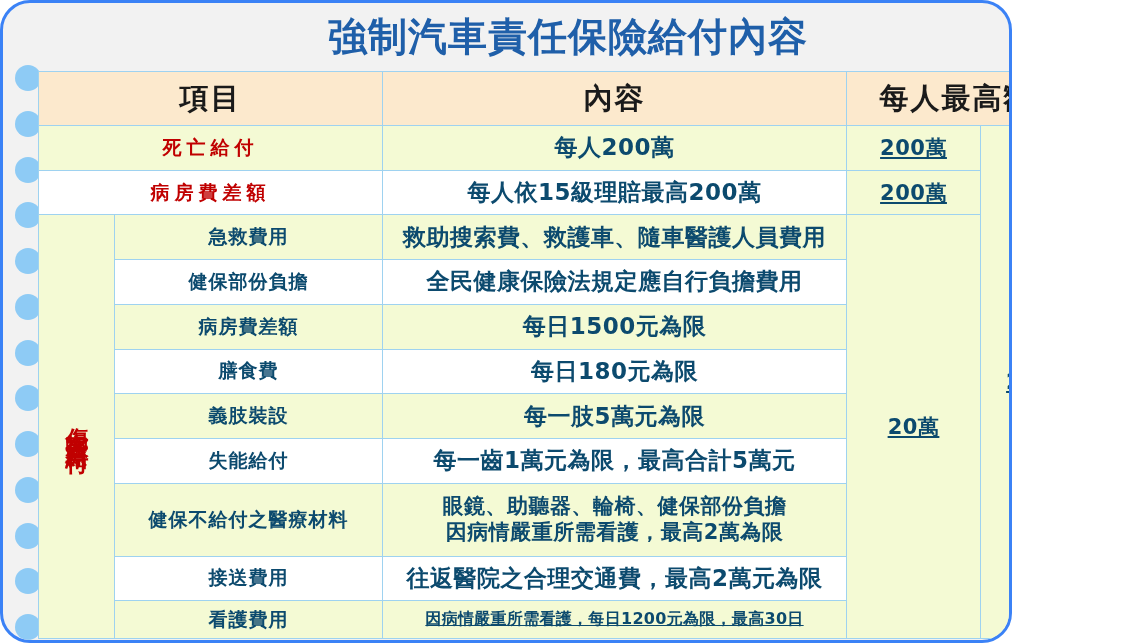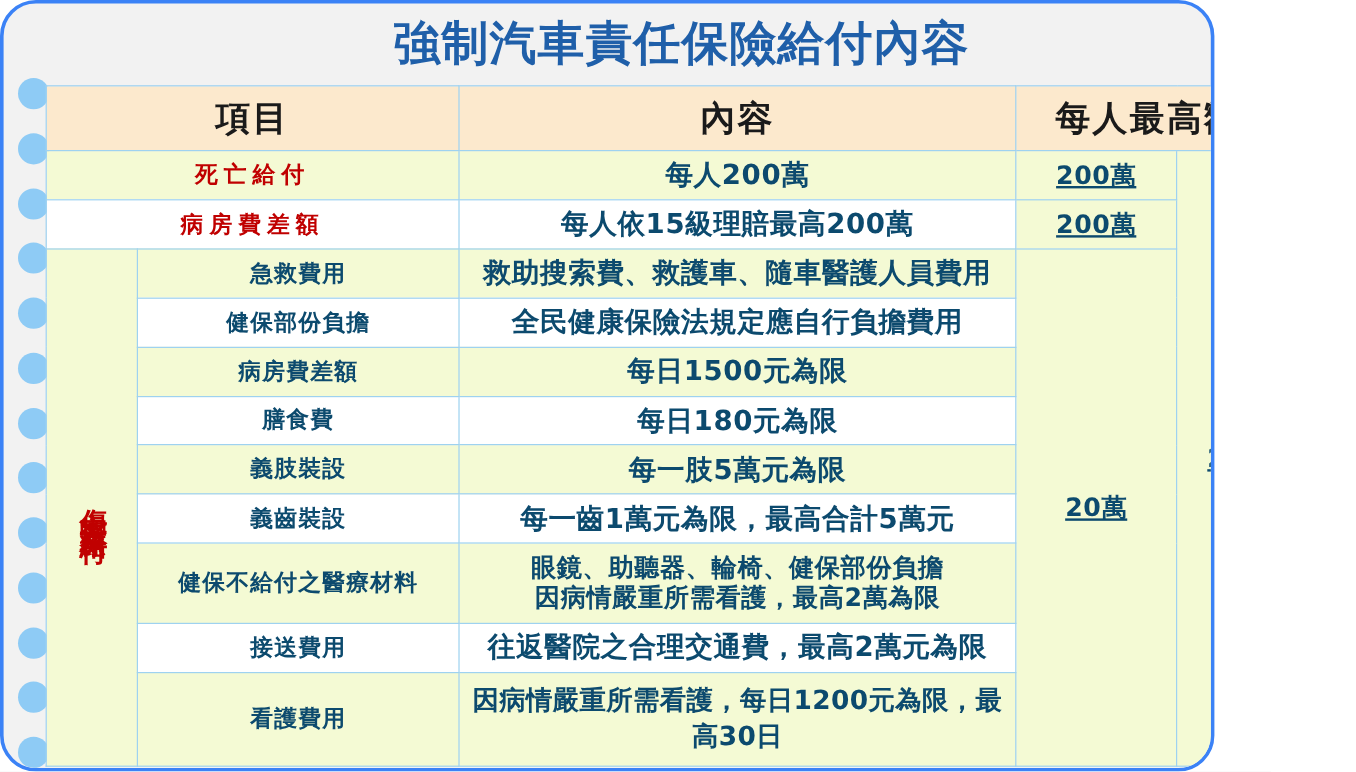"義齒裝設" td.item { text: 義齒裝設 -> 失能給付 }
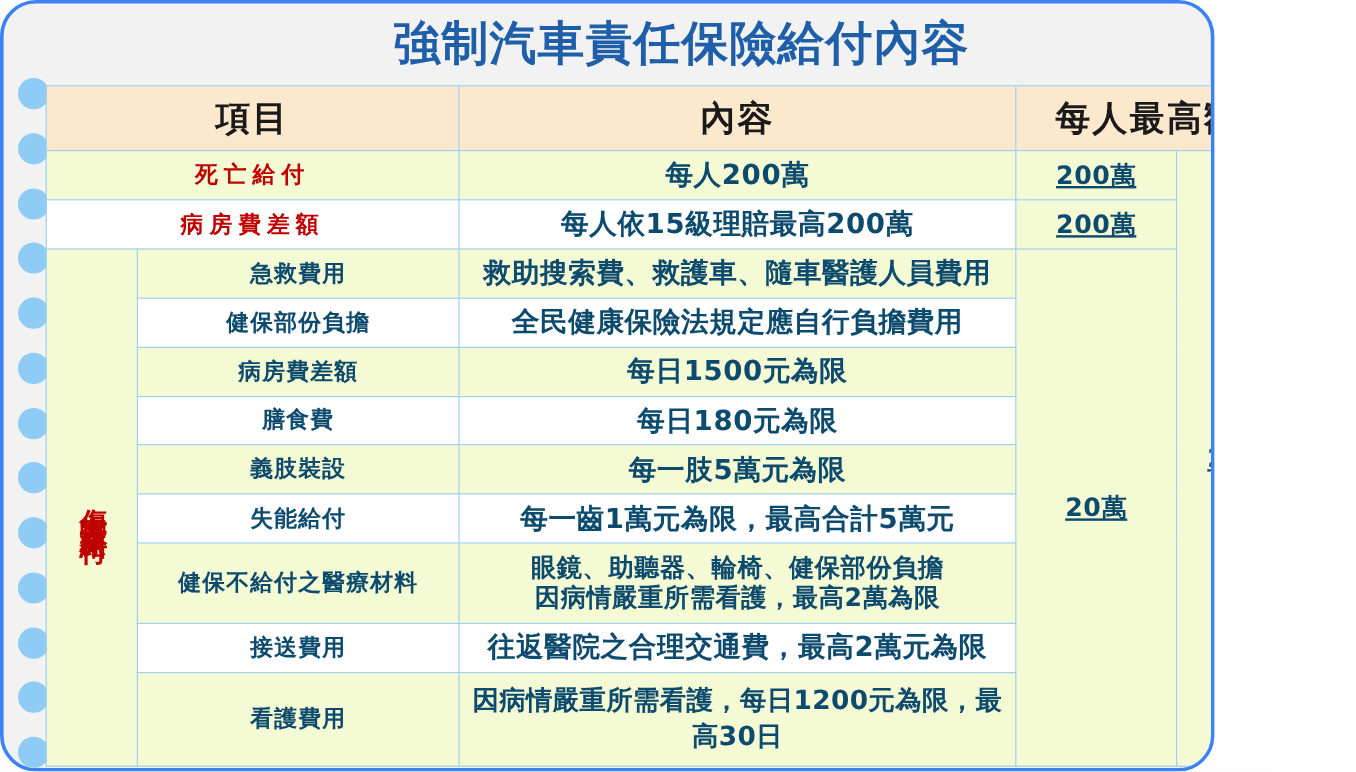"因病情嚴重所需看護，每日1200元為限，最高30日" td.small { font-size: 22px -> 16px; text-decoration: none -> underline }
